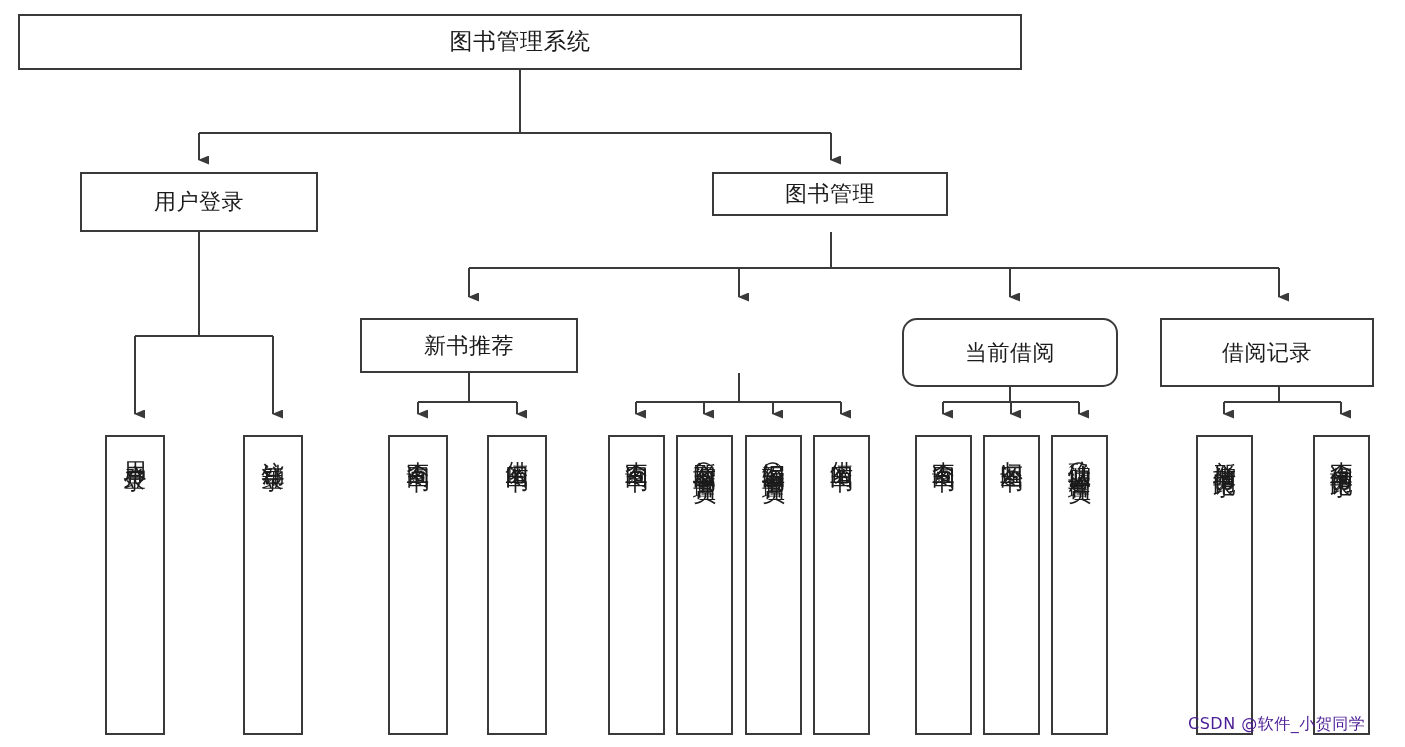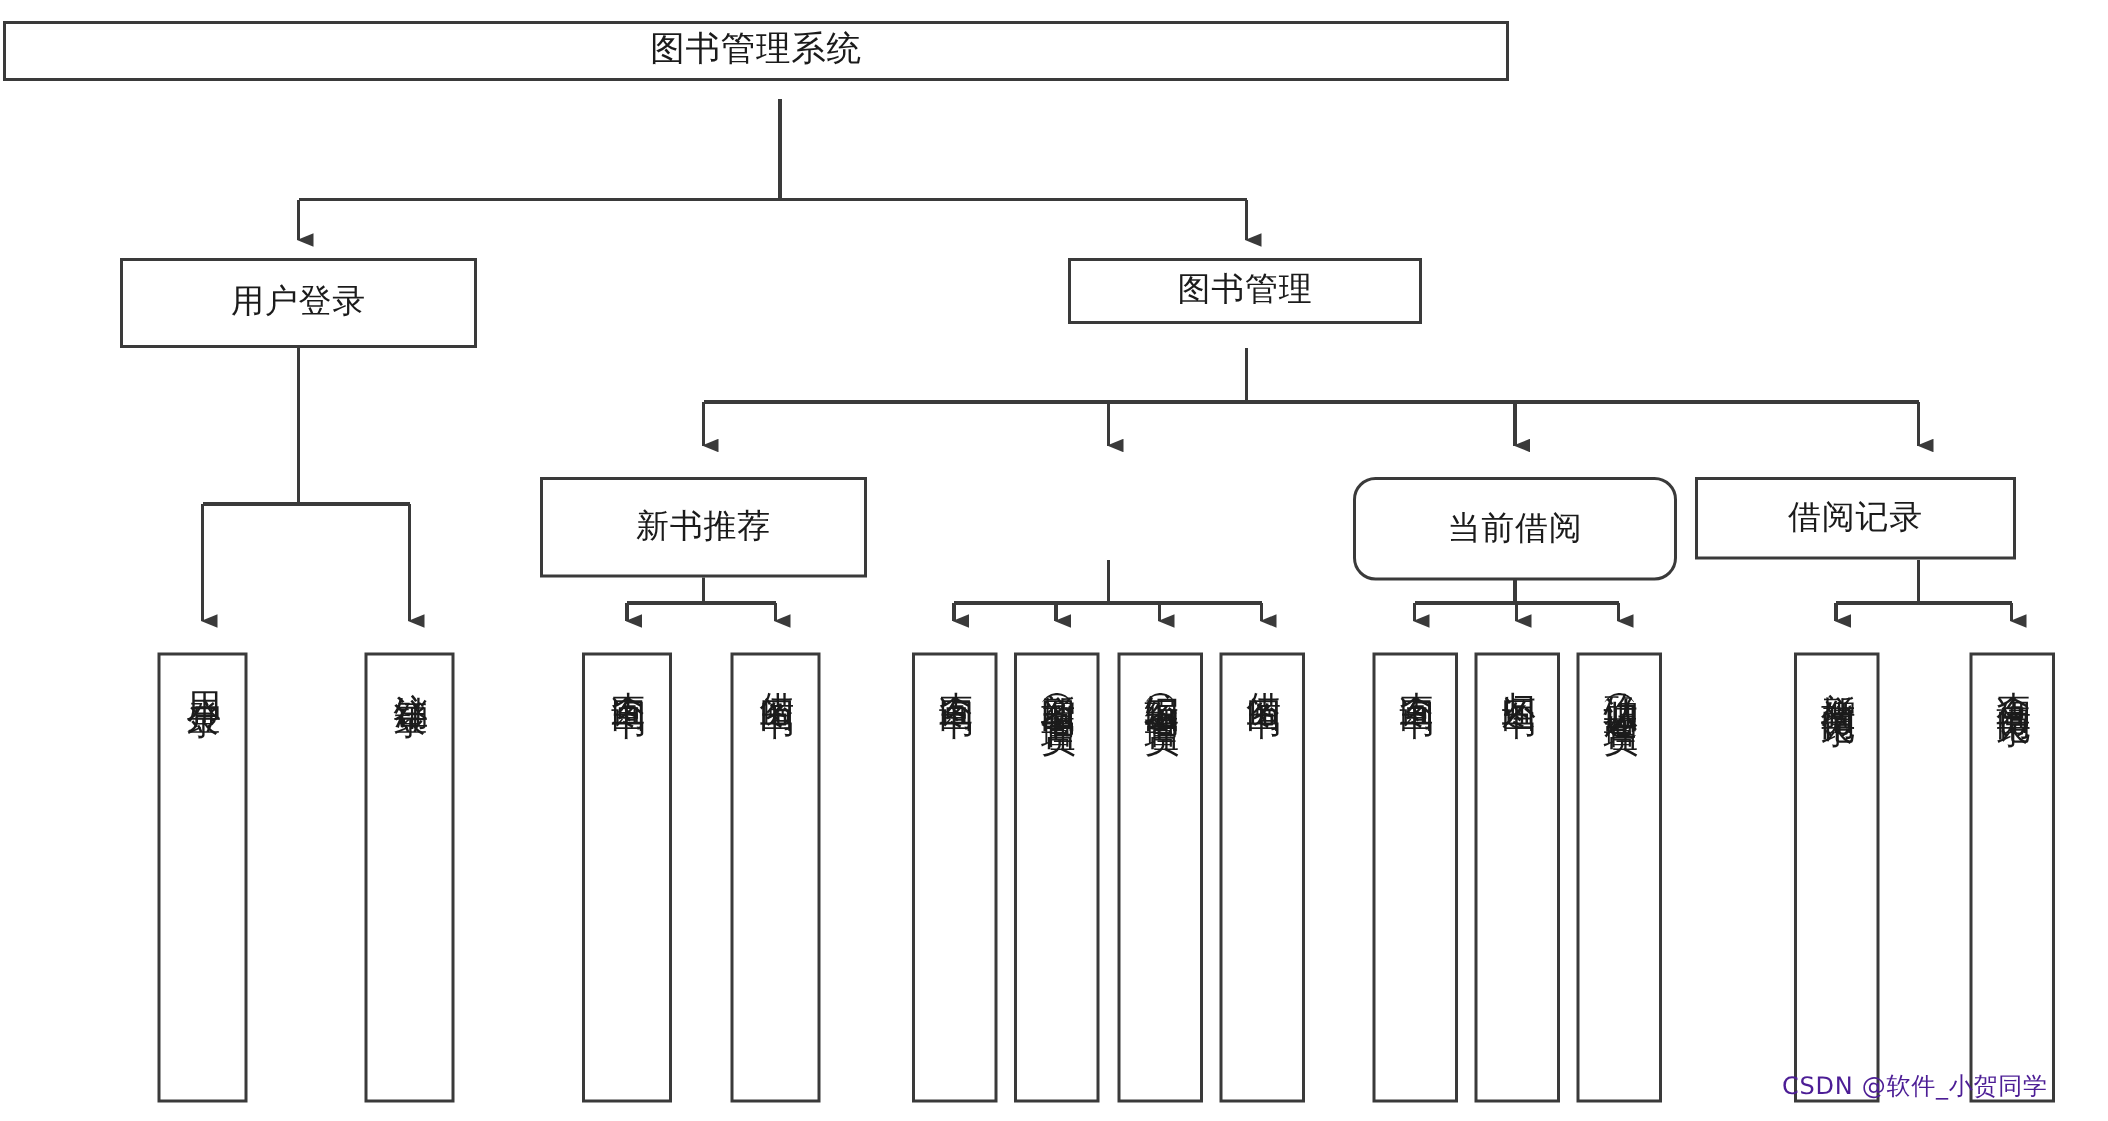"图书管理系统" div.node { height: 40px -> 56px; left: 2px -> 18px }
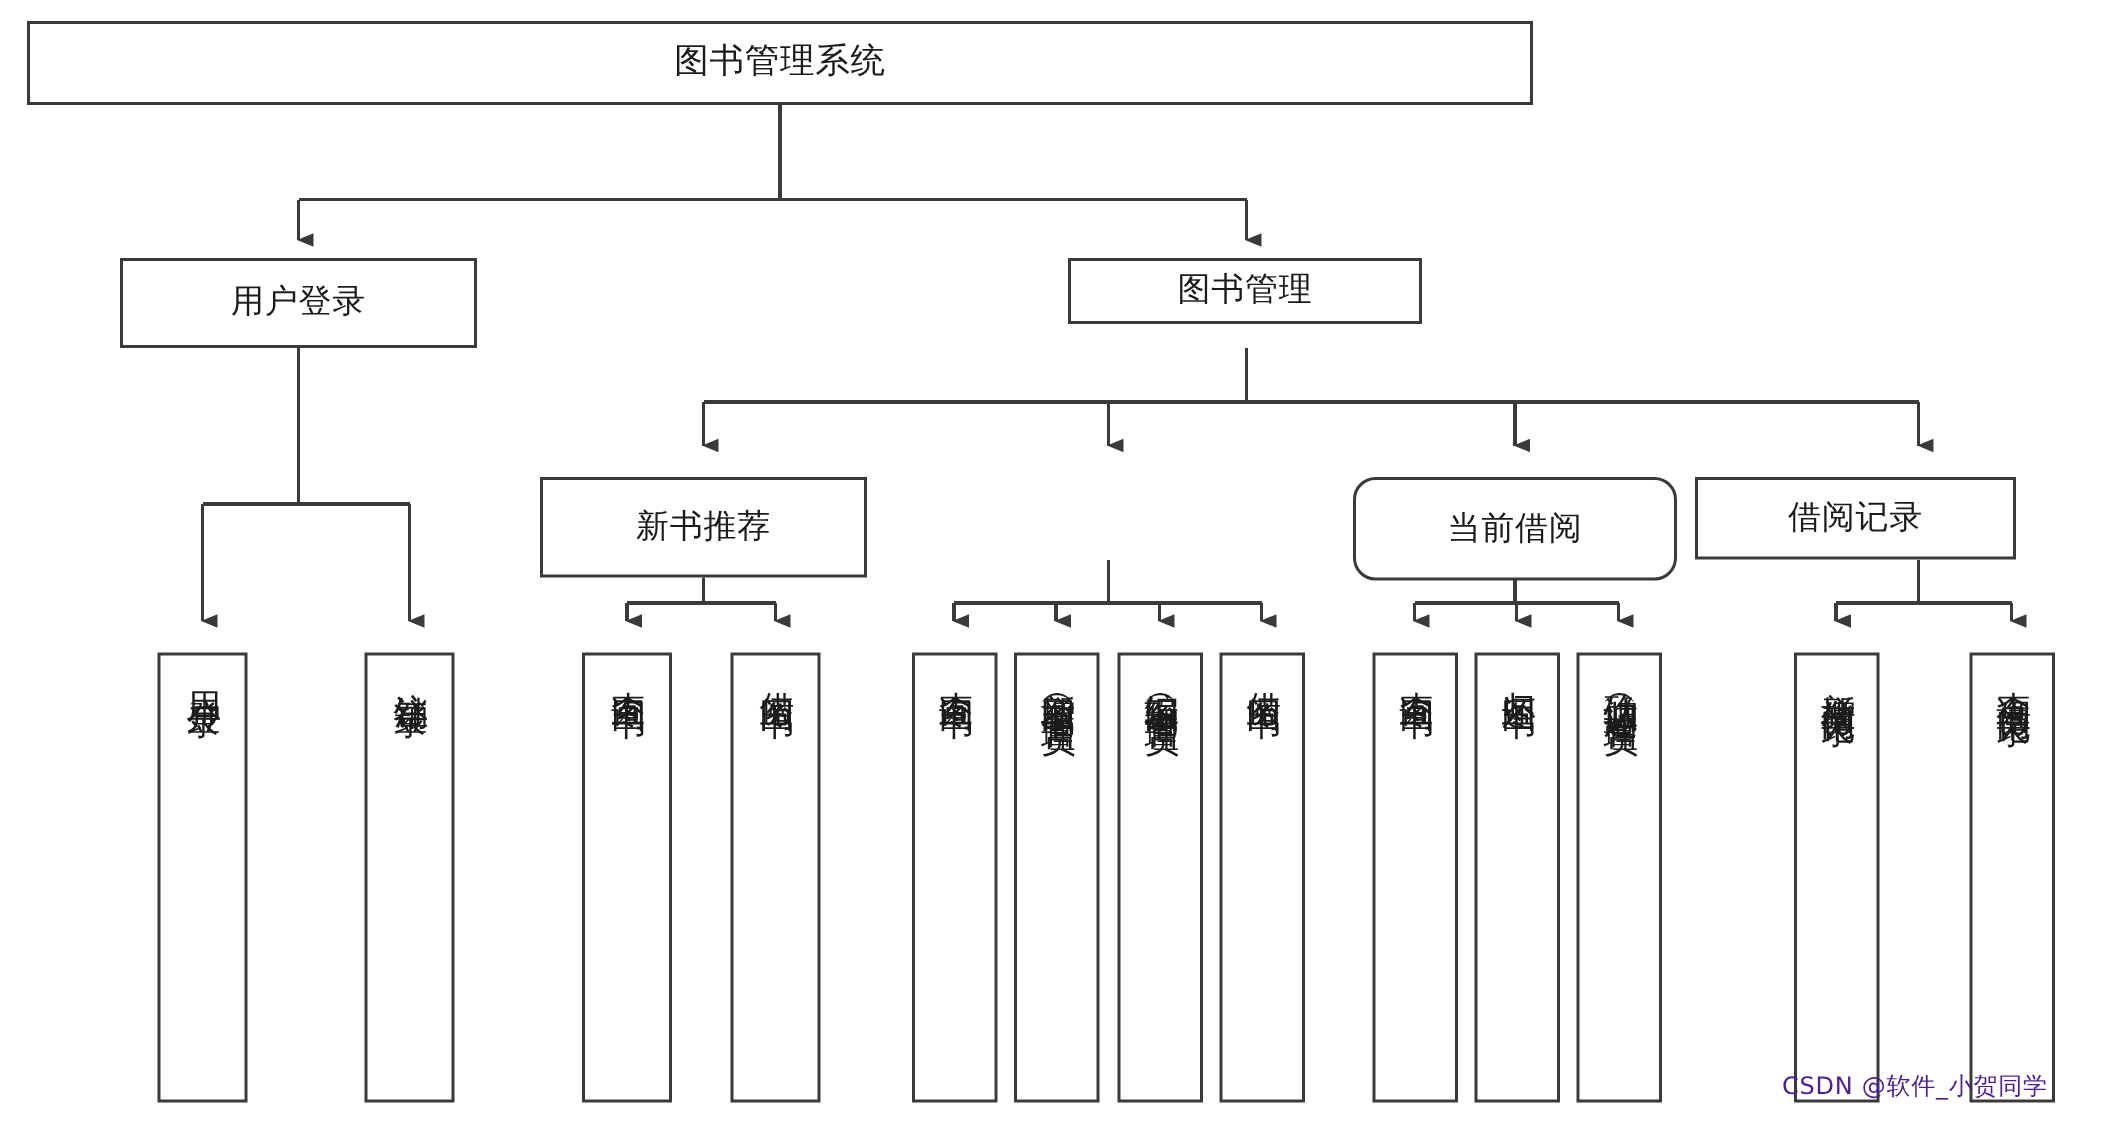"新书推荐" div.node { height: 67px -> 55px }
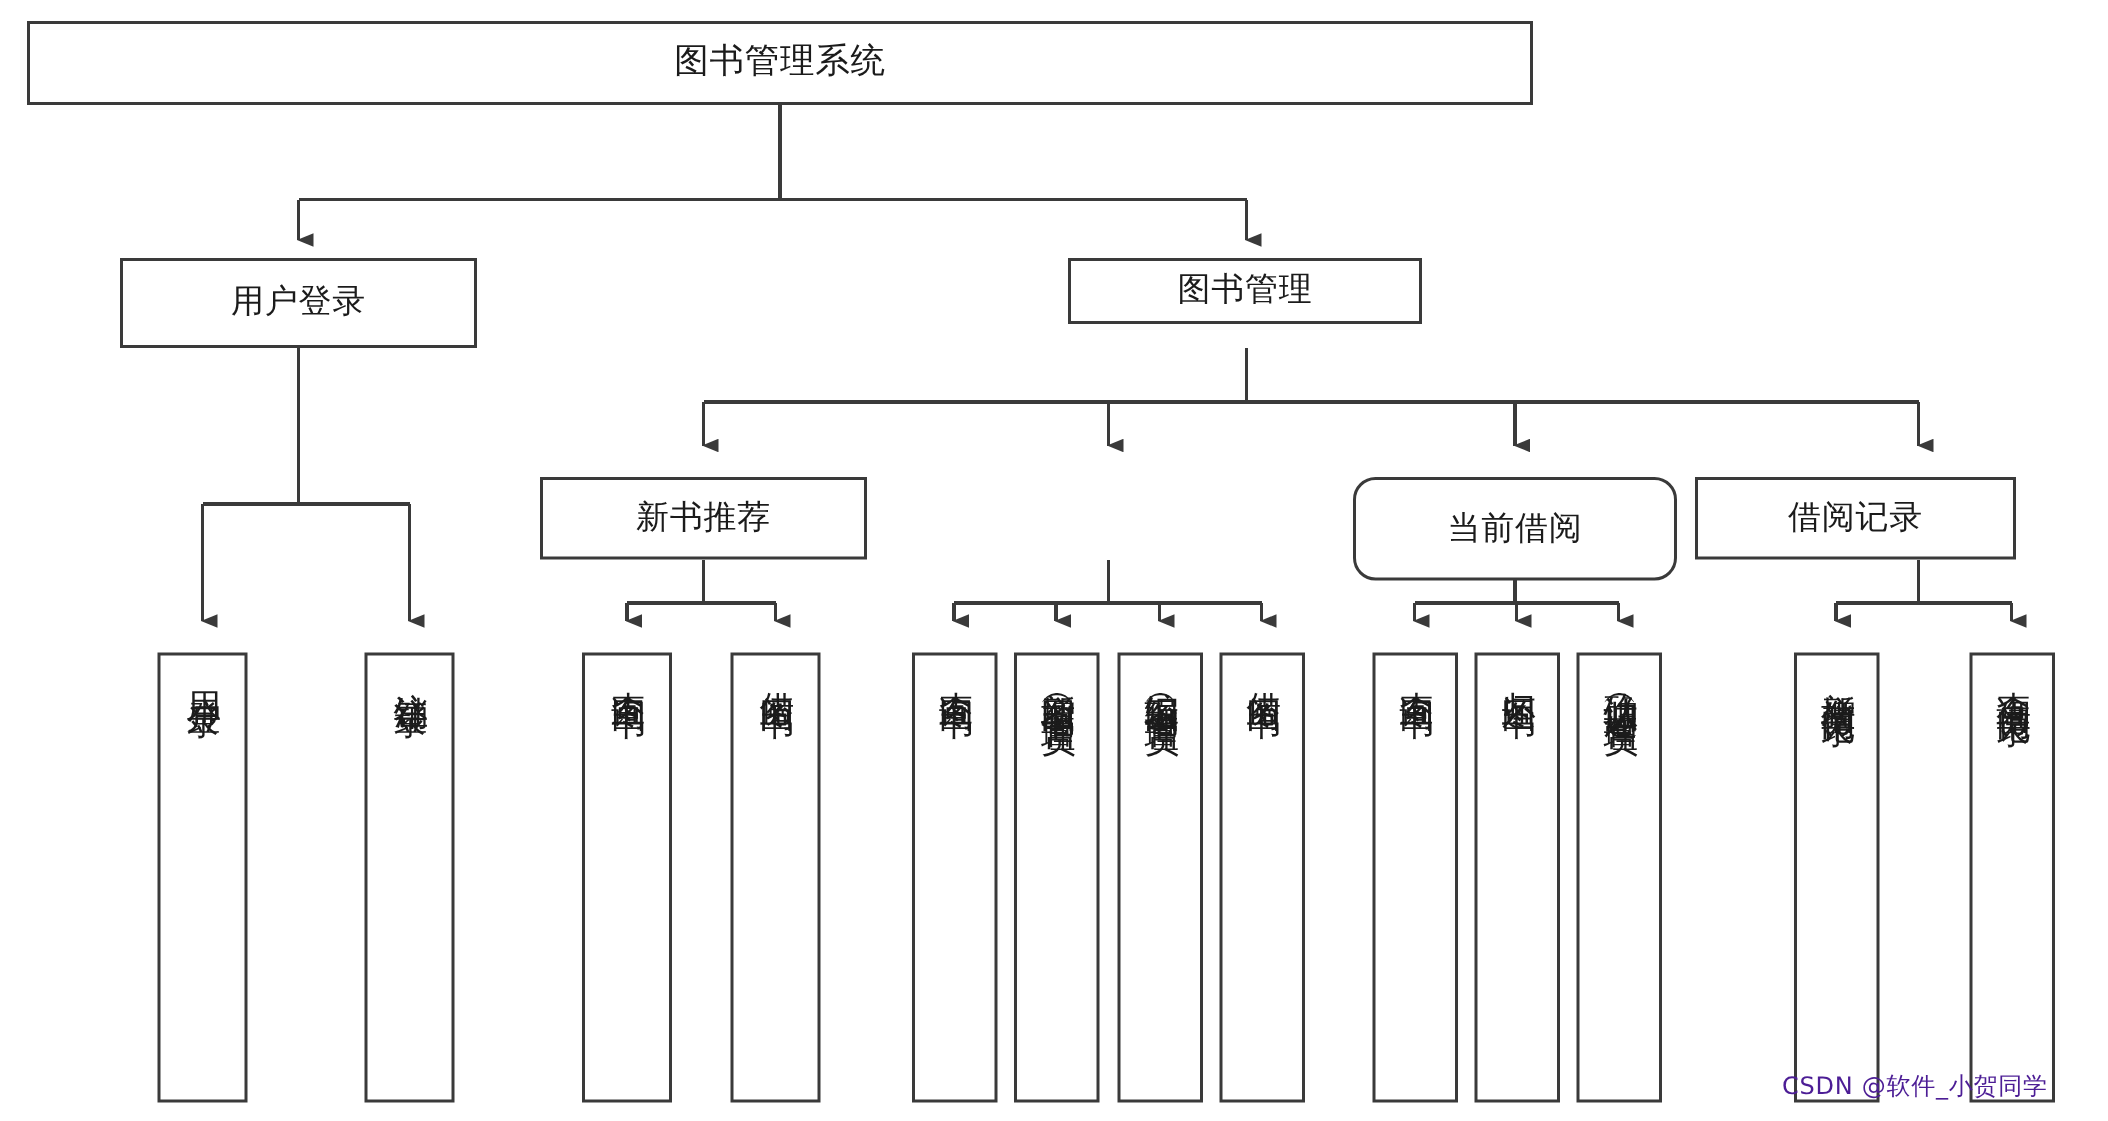"借阅记录" div.node { height: 55px -> 69px; left: 1130px -> 1160px }
